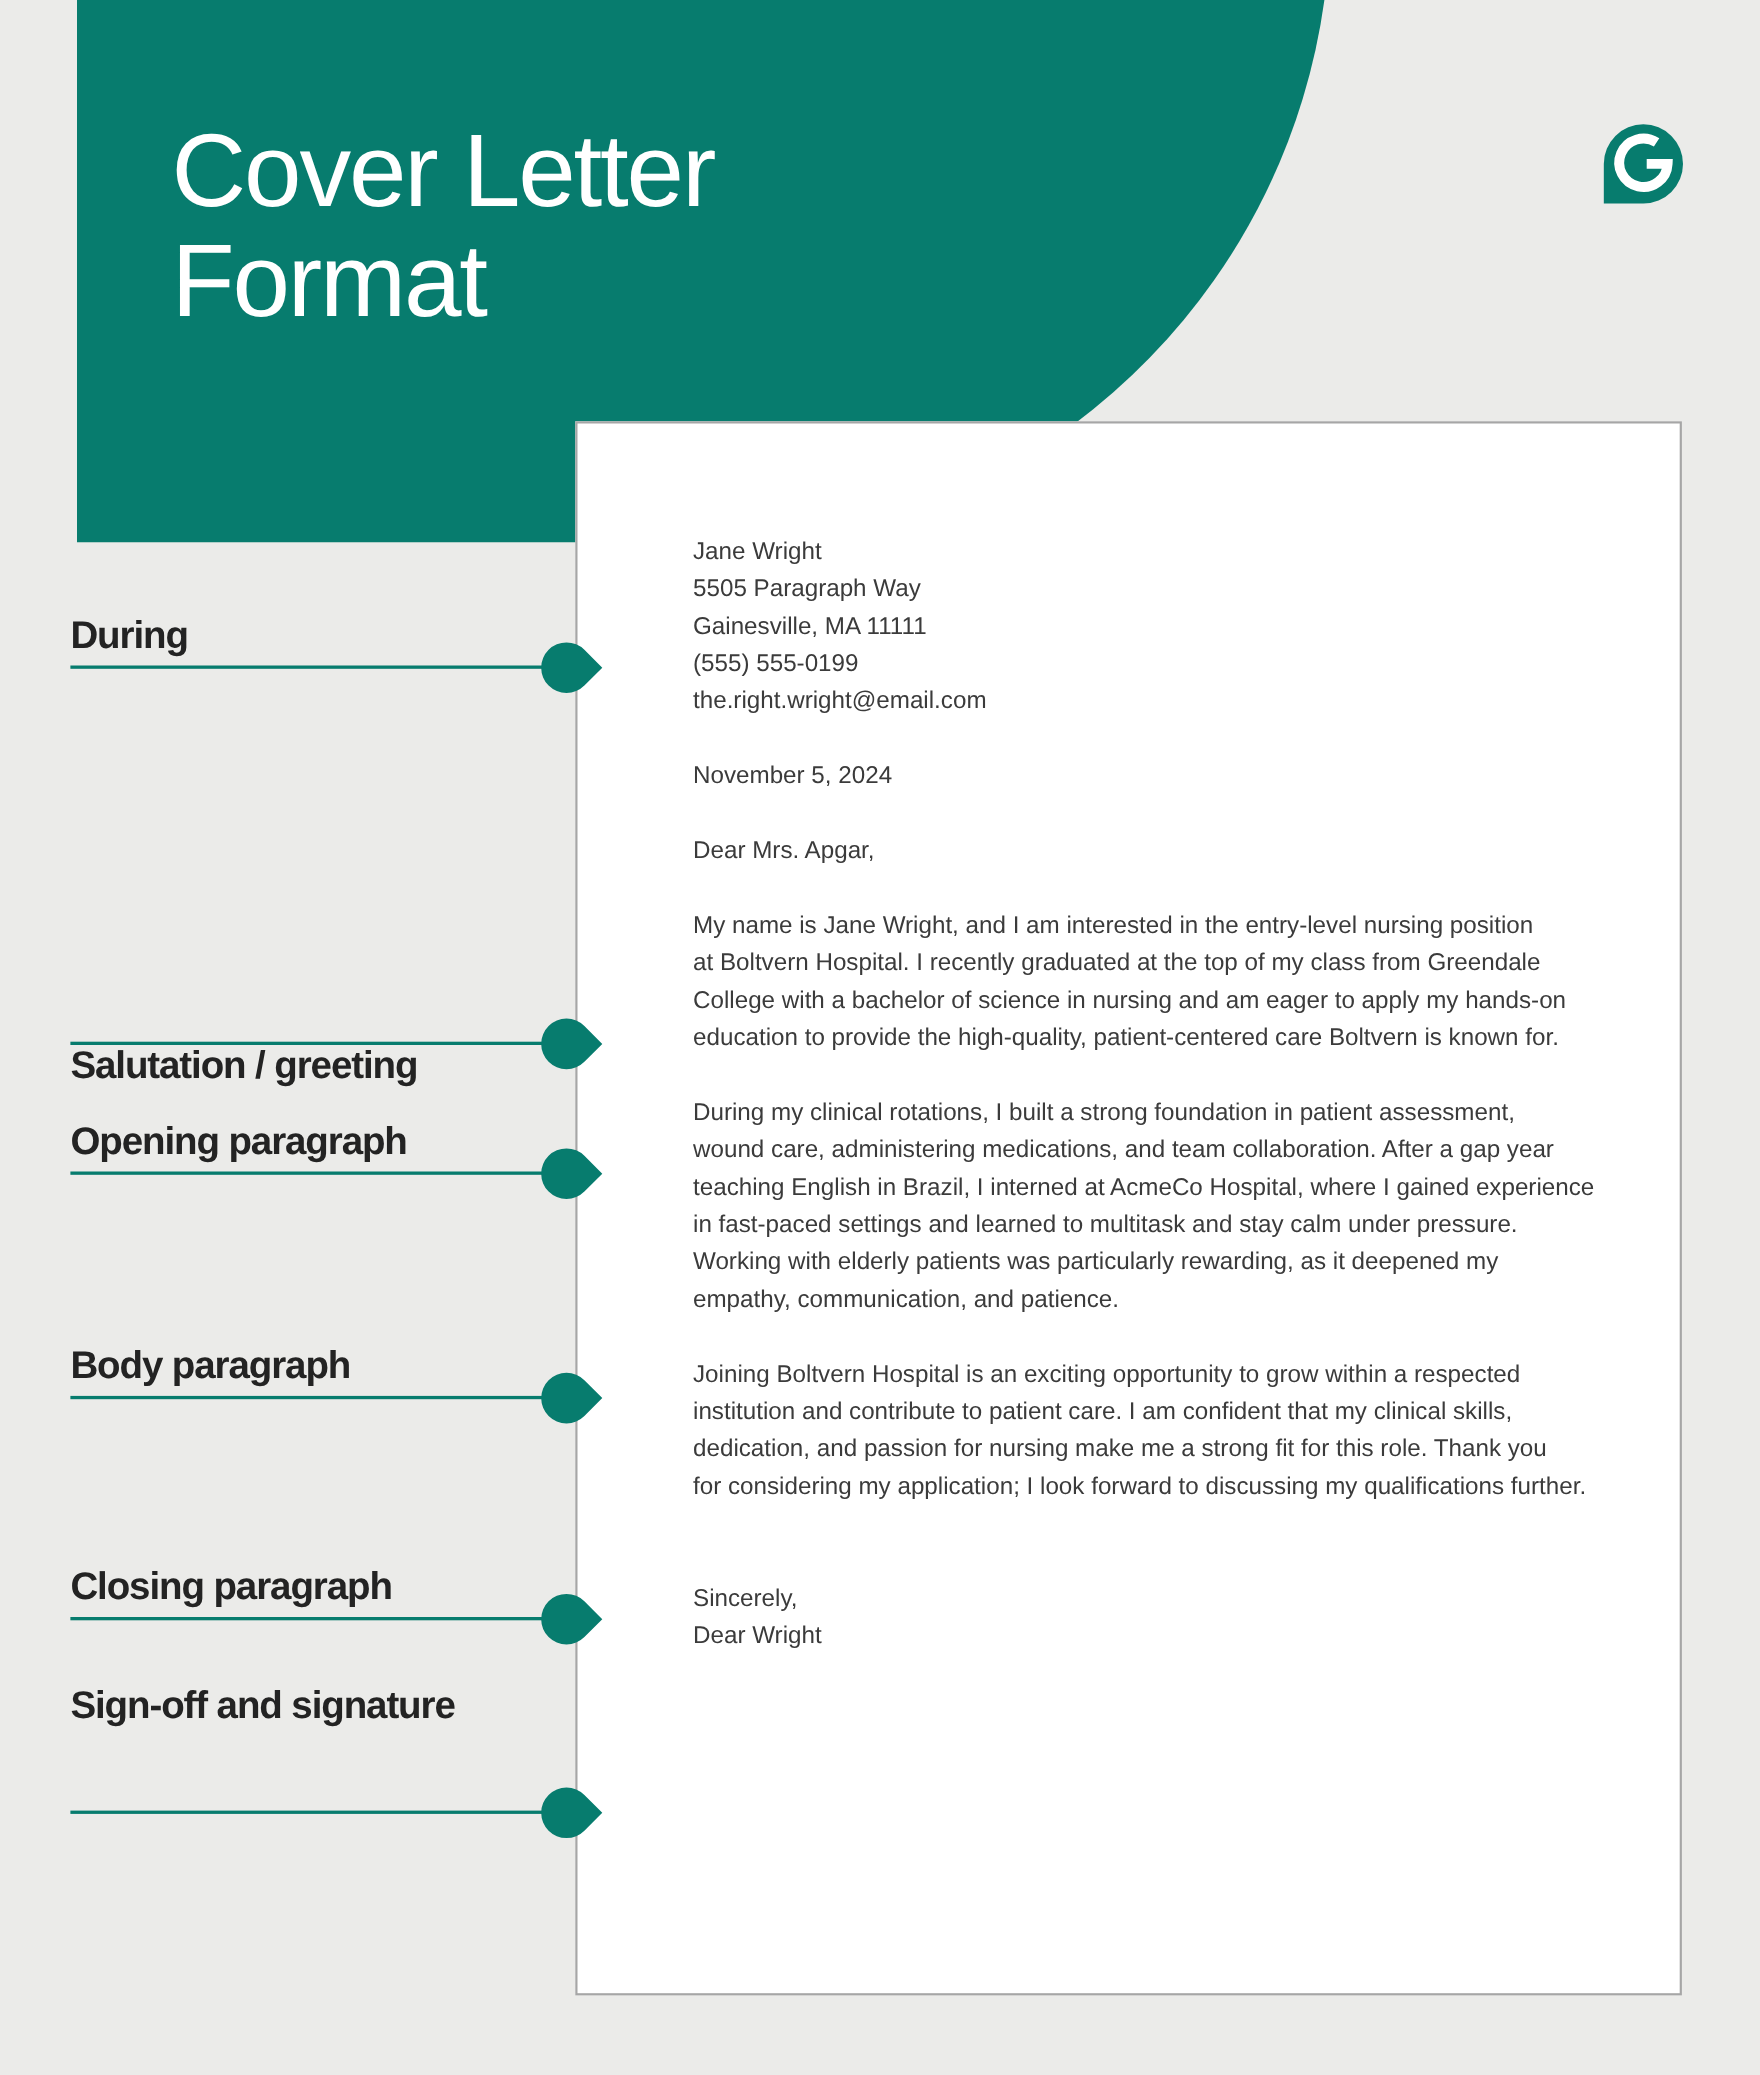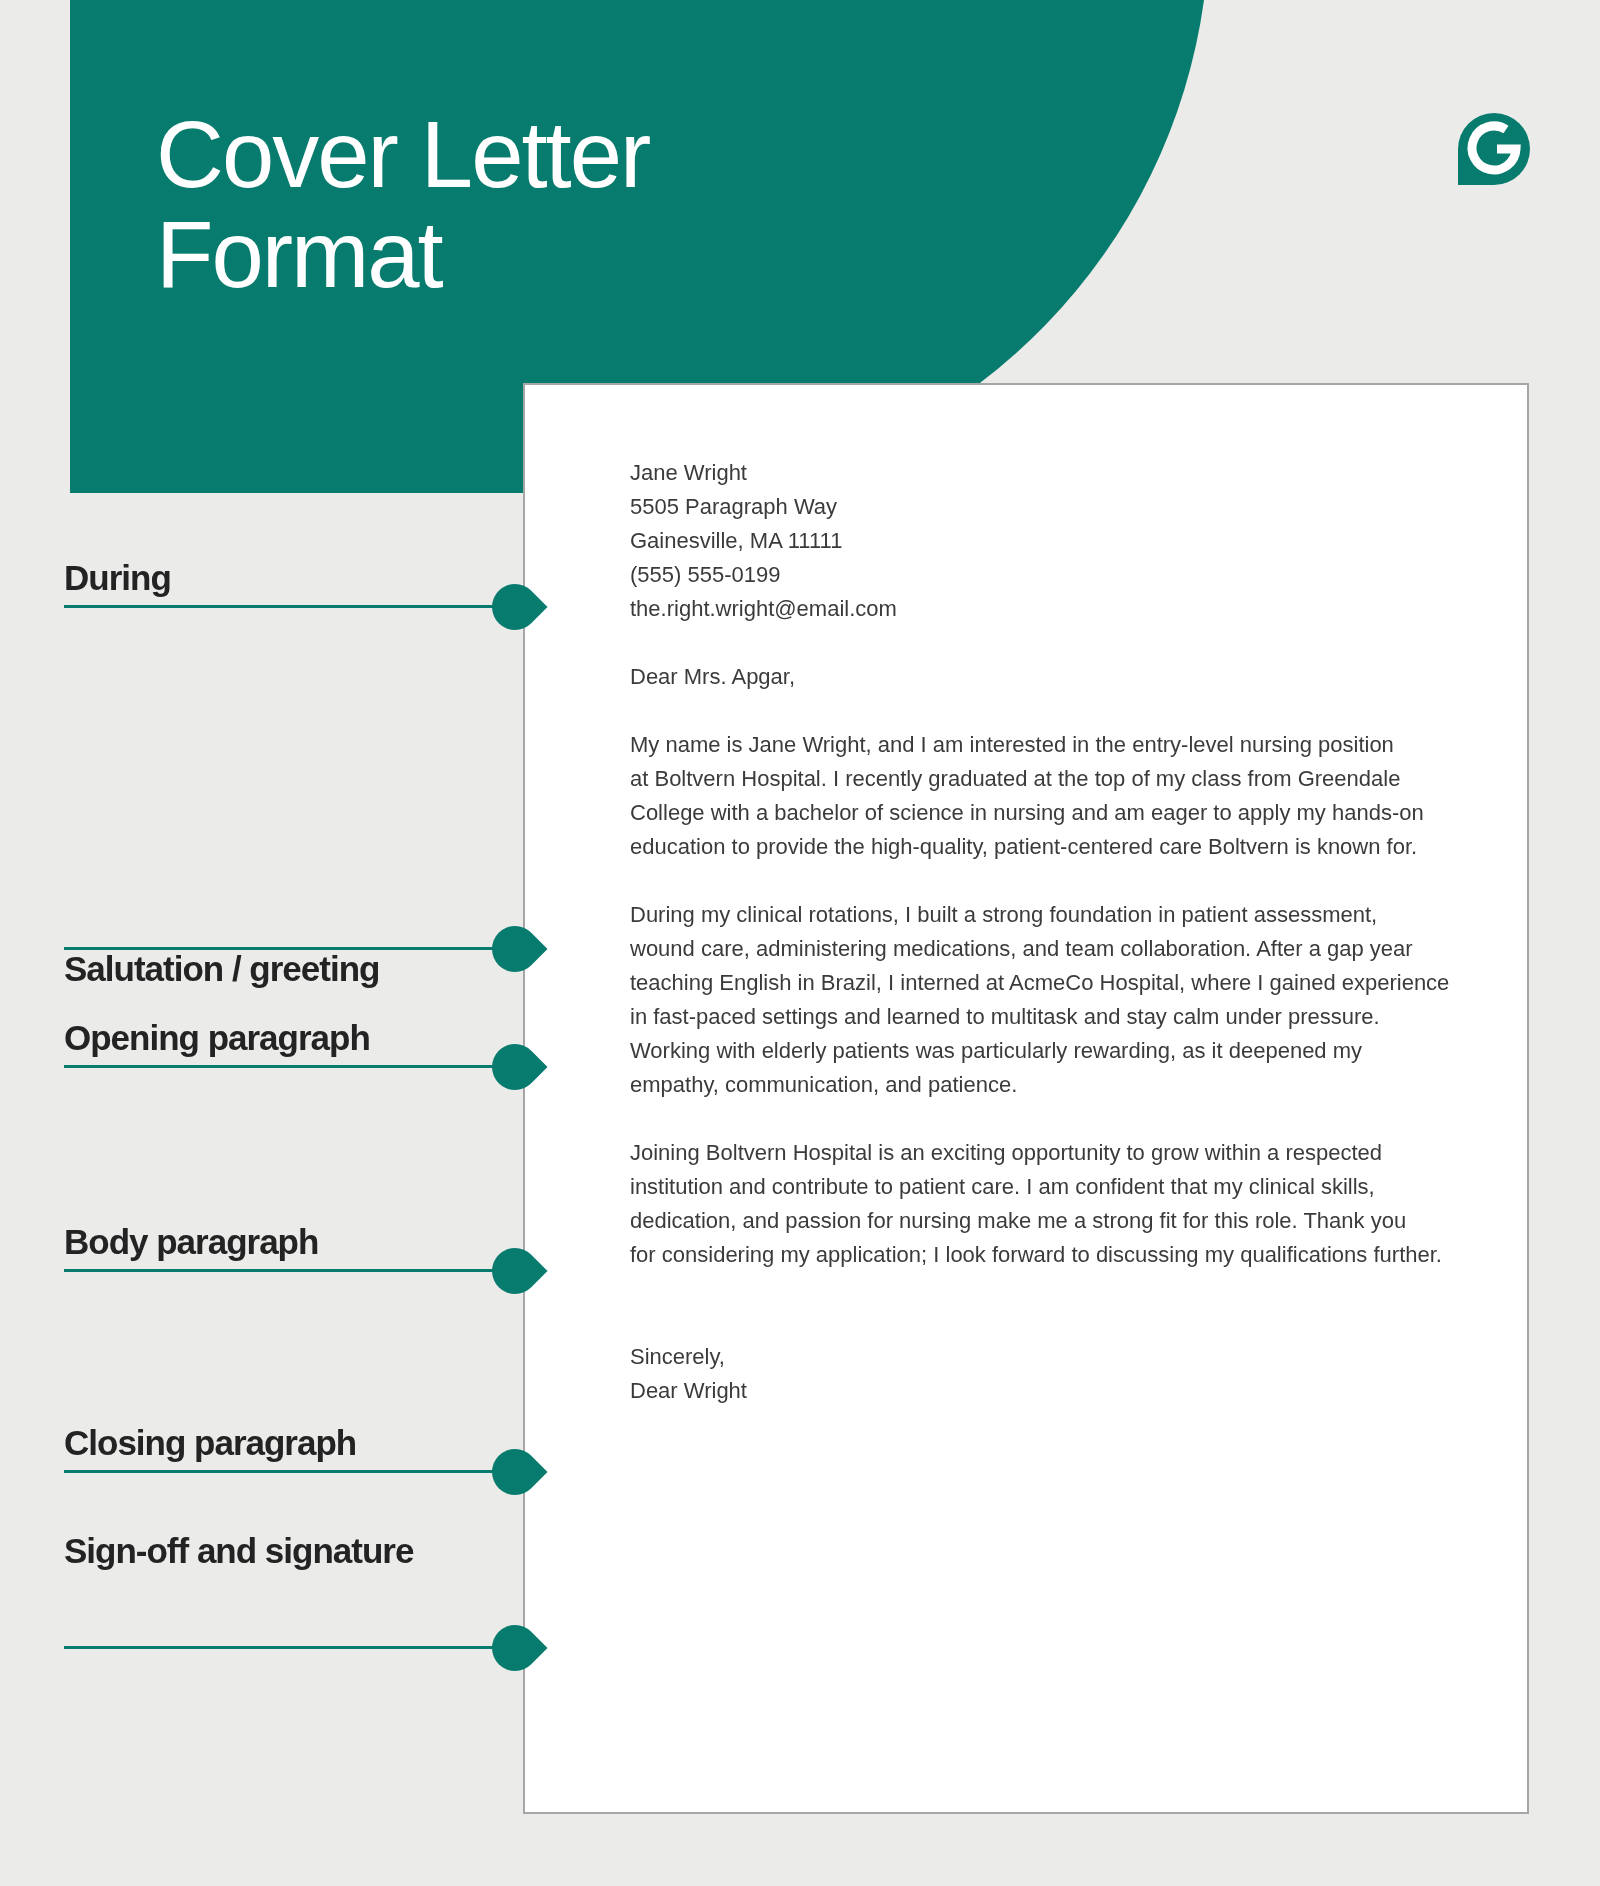"Jane Wright" .letter { top: 456px -> 484px }
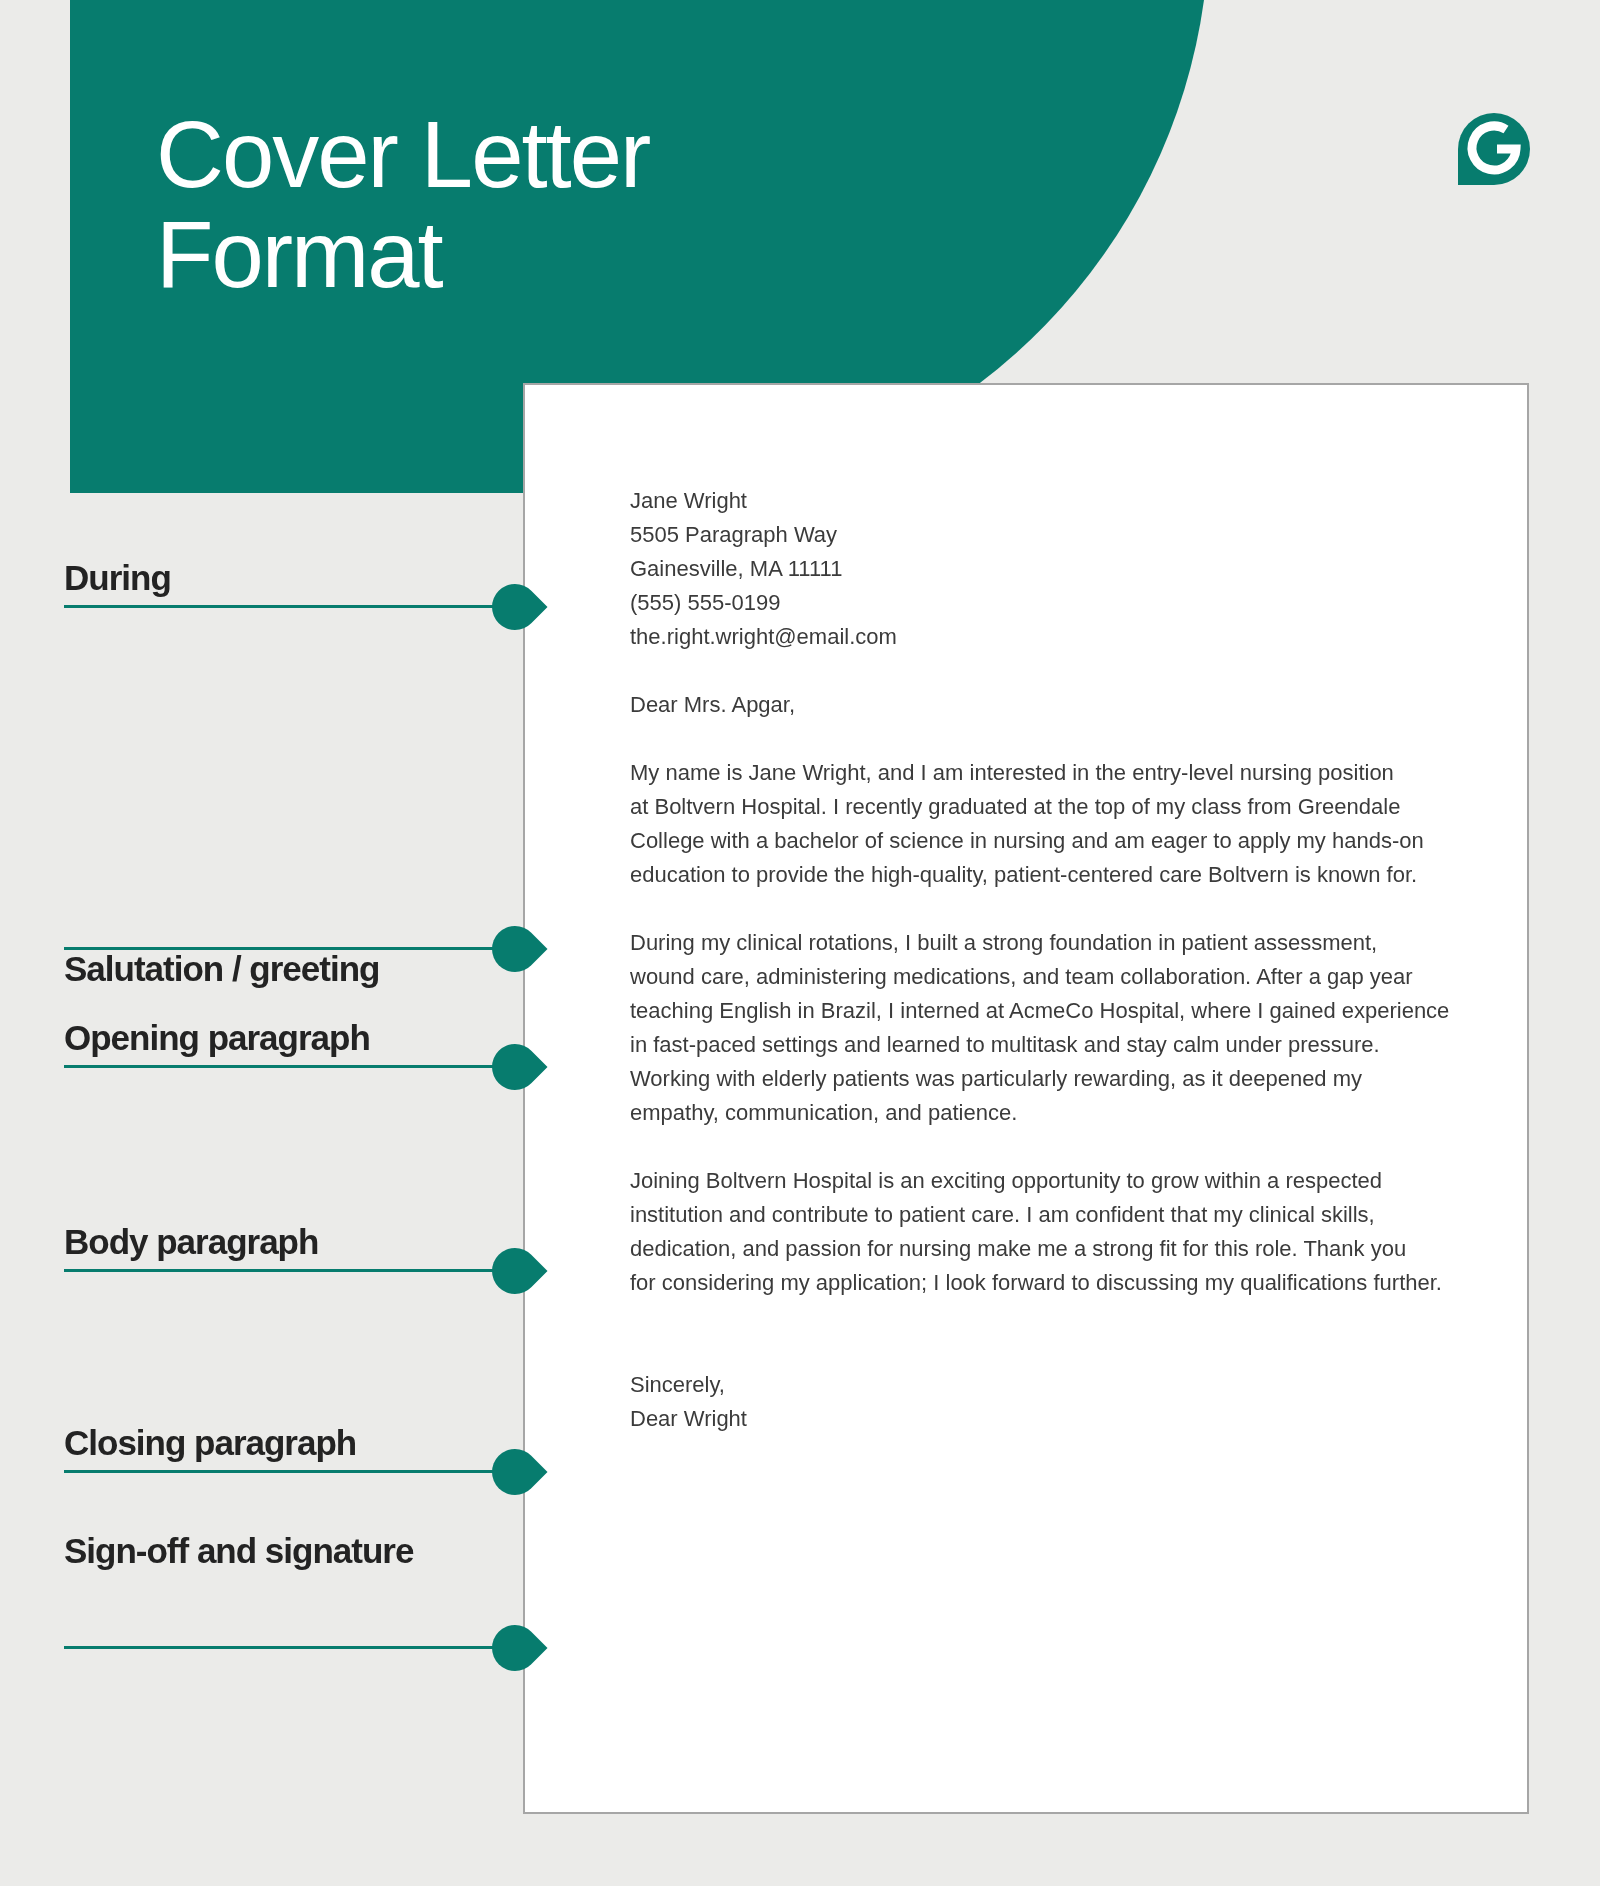"November 5, 2024" p { html: none -> <p>November 5, 2024</p> }
